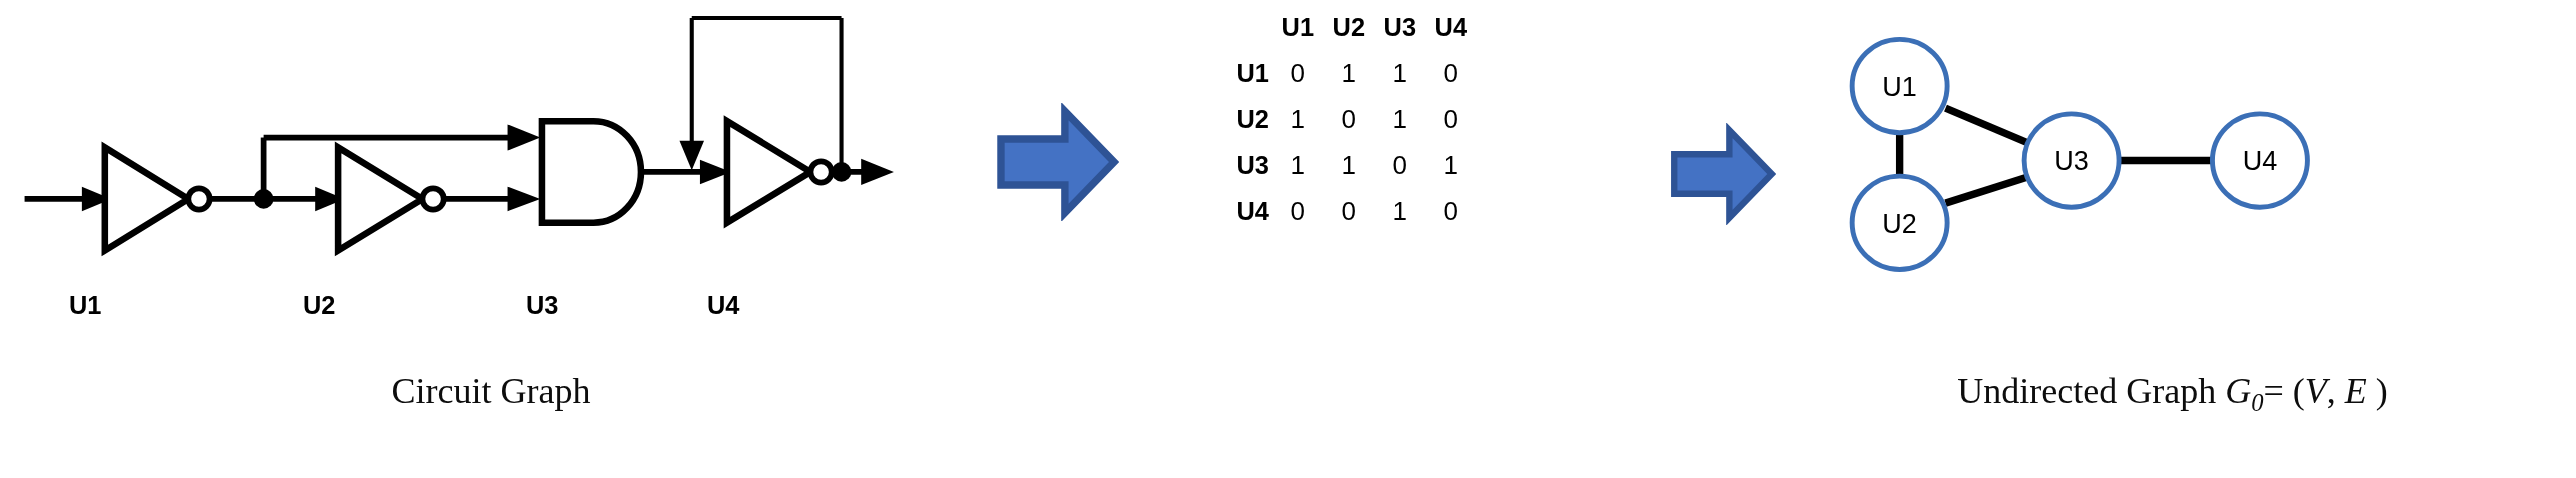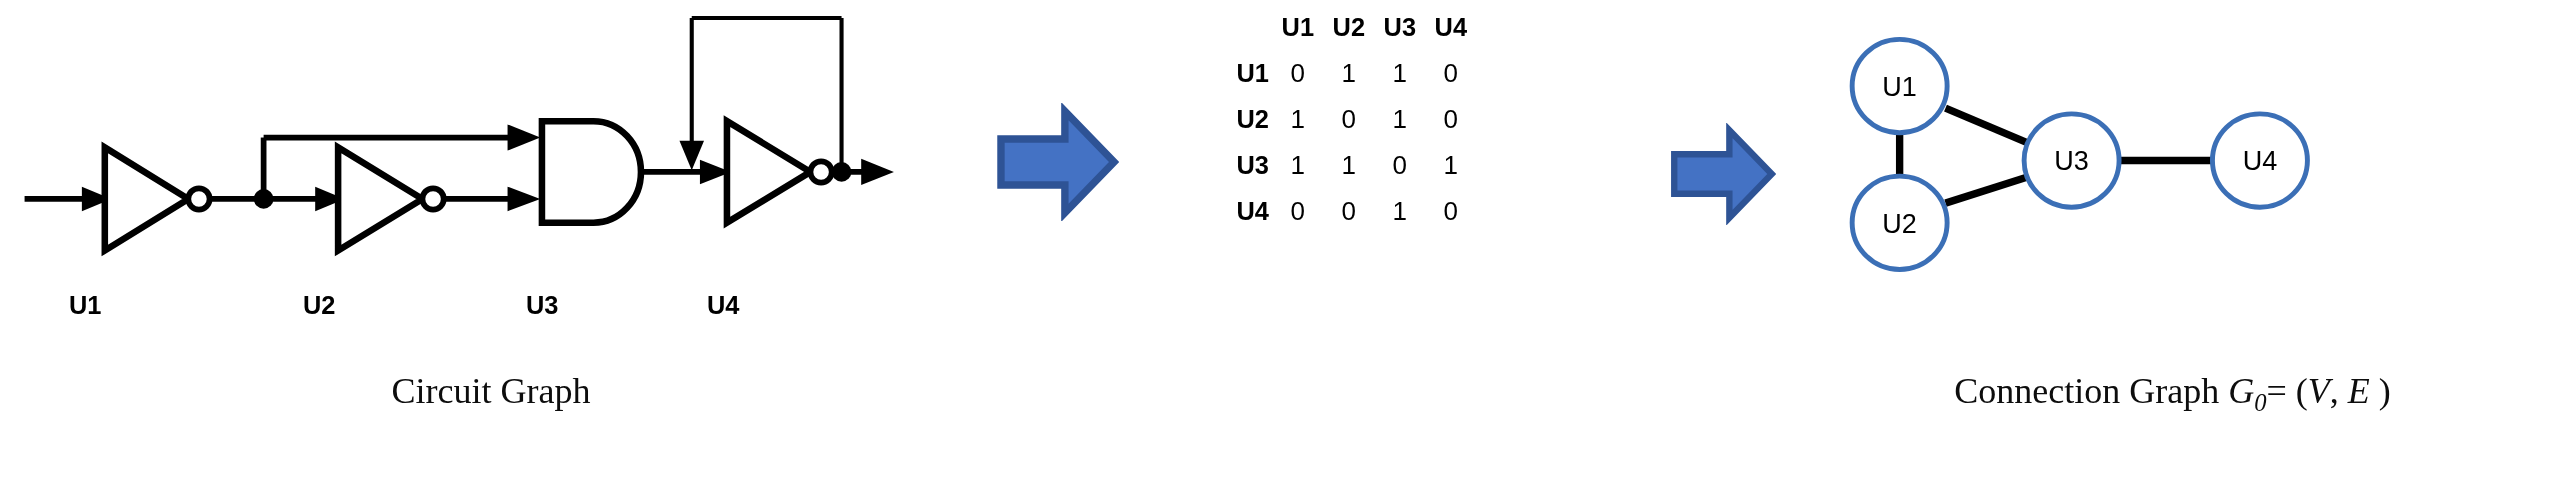"Connection Graph" span { text: Connection -> Undirected }
